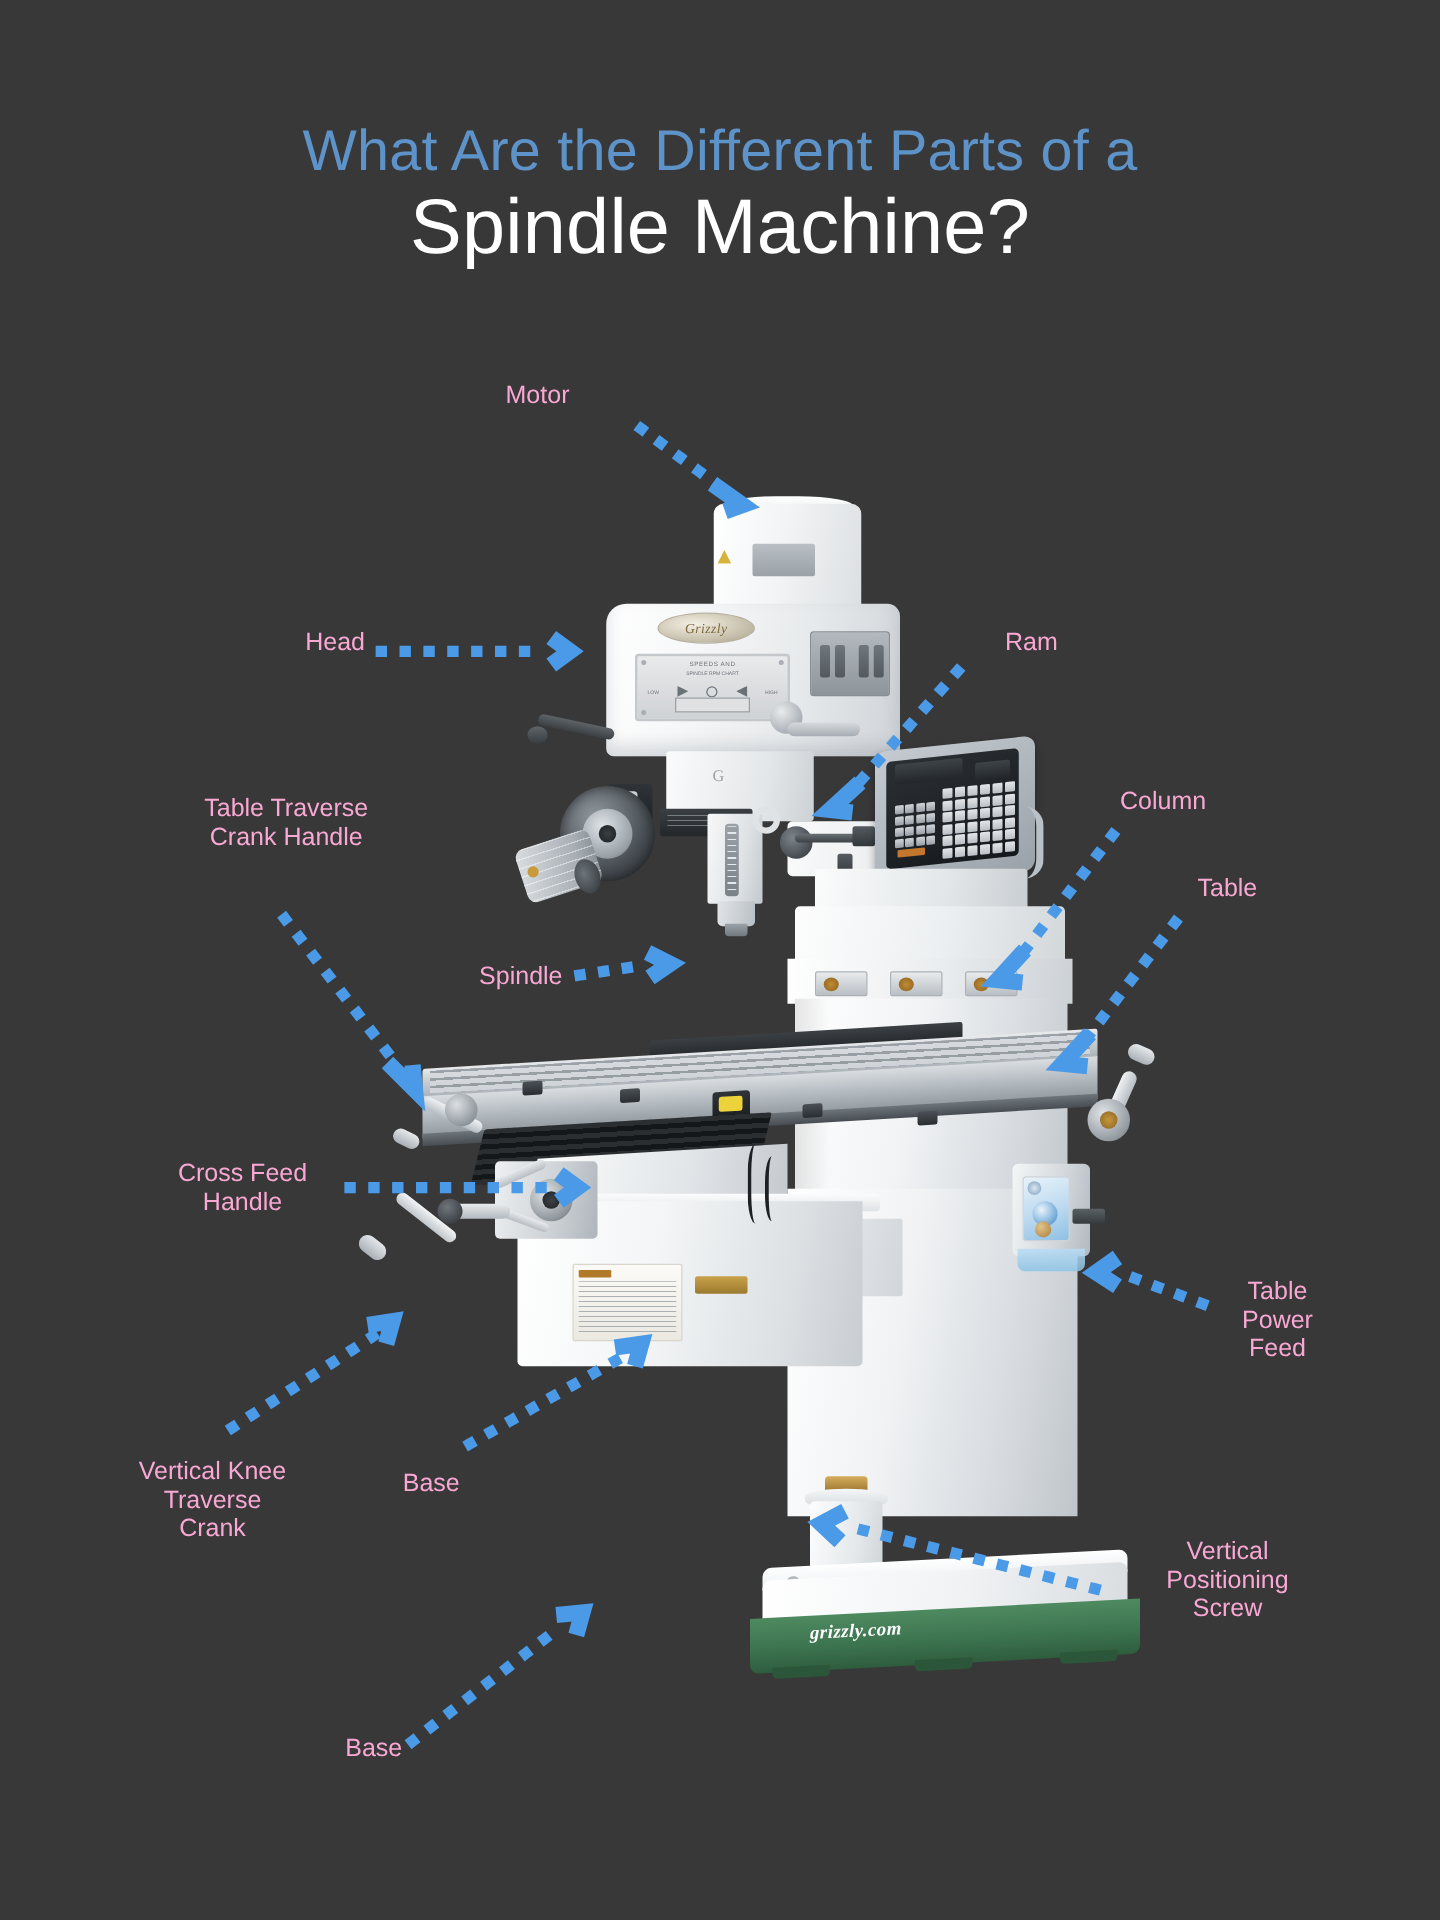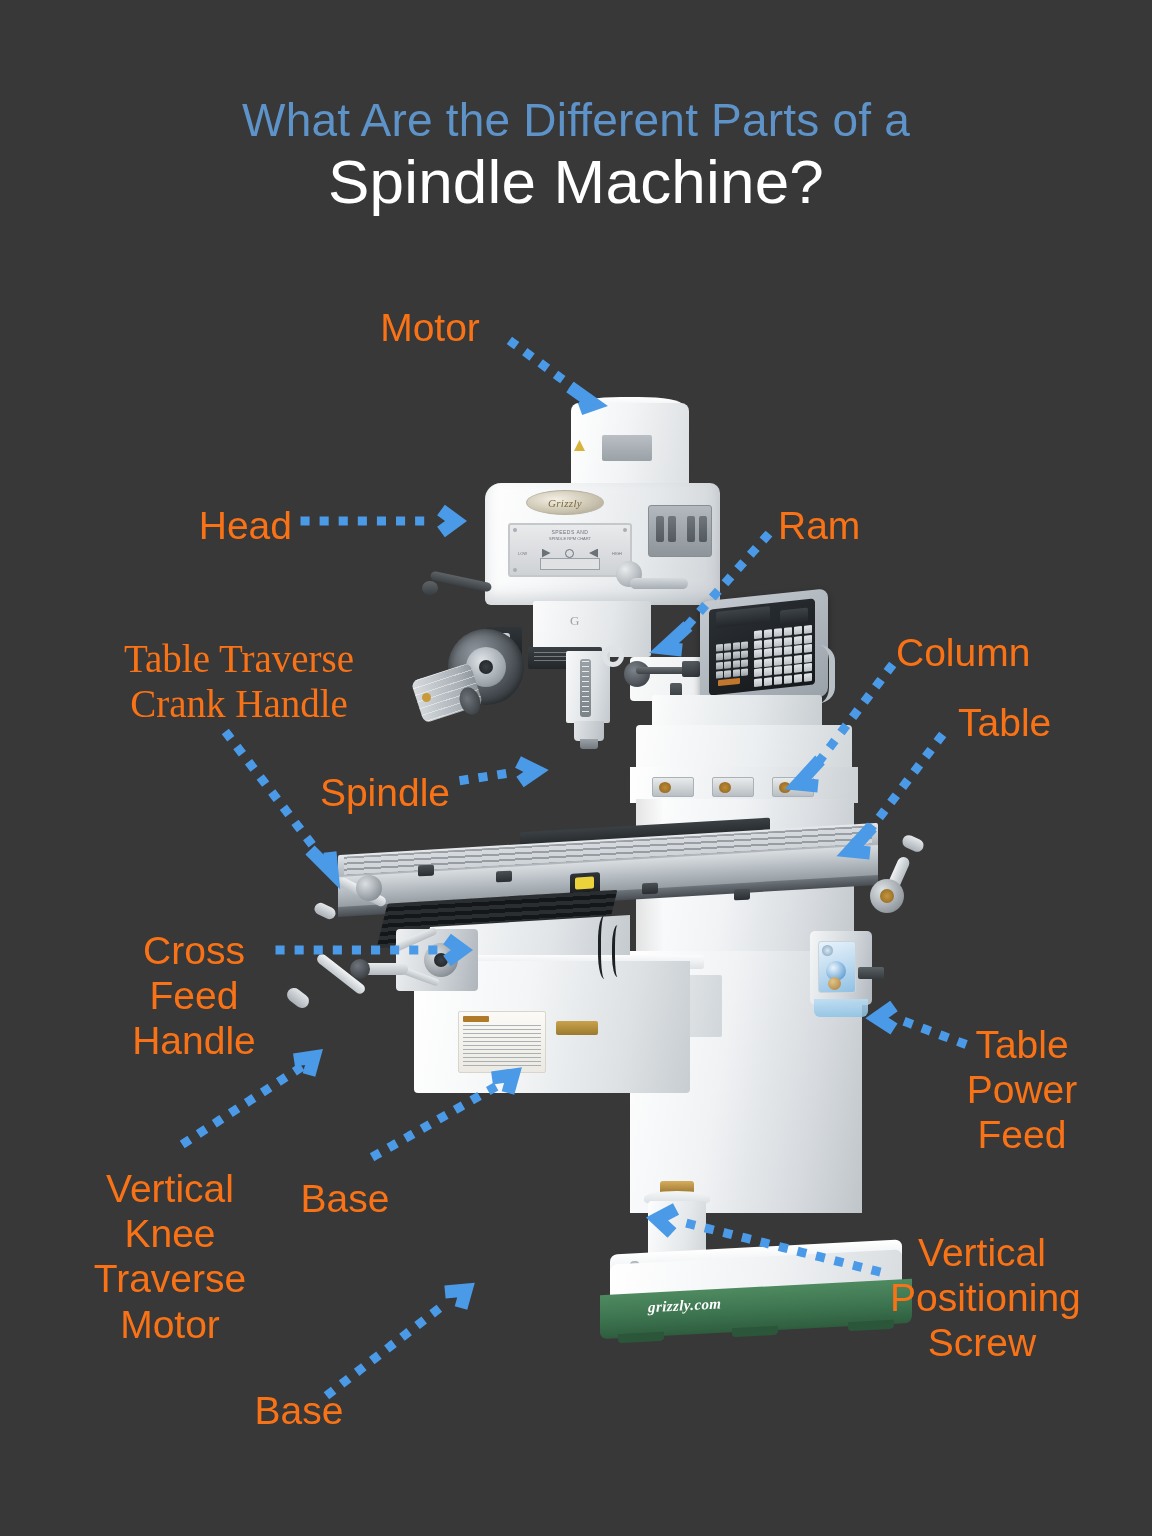"Motor" .label { color: #f97316 -> #f9a8d4; font-size: 39px -> 20px }
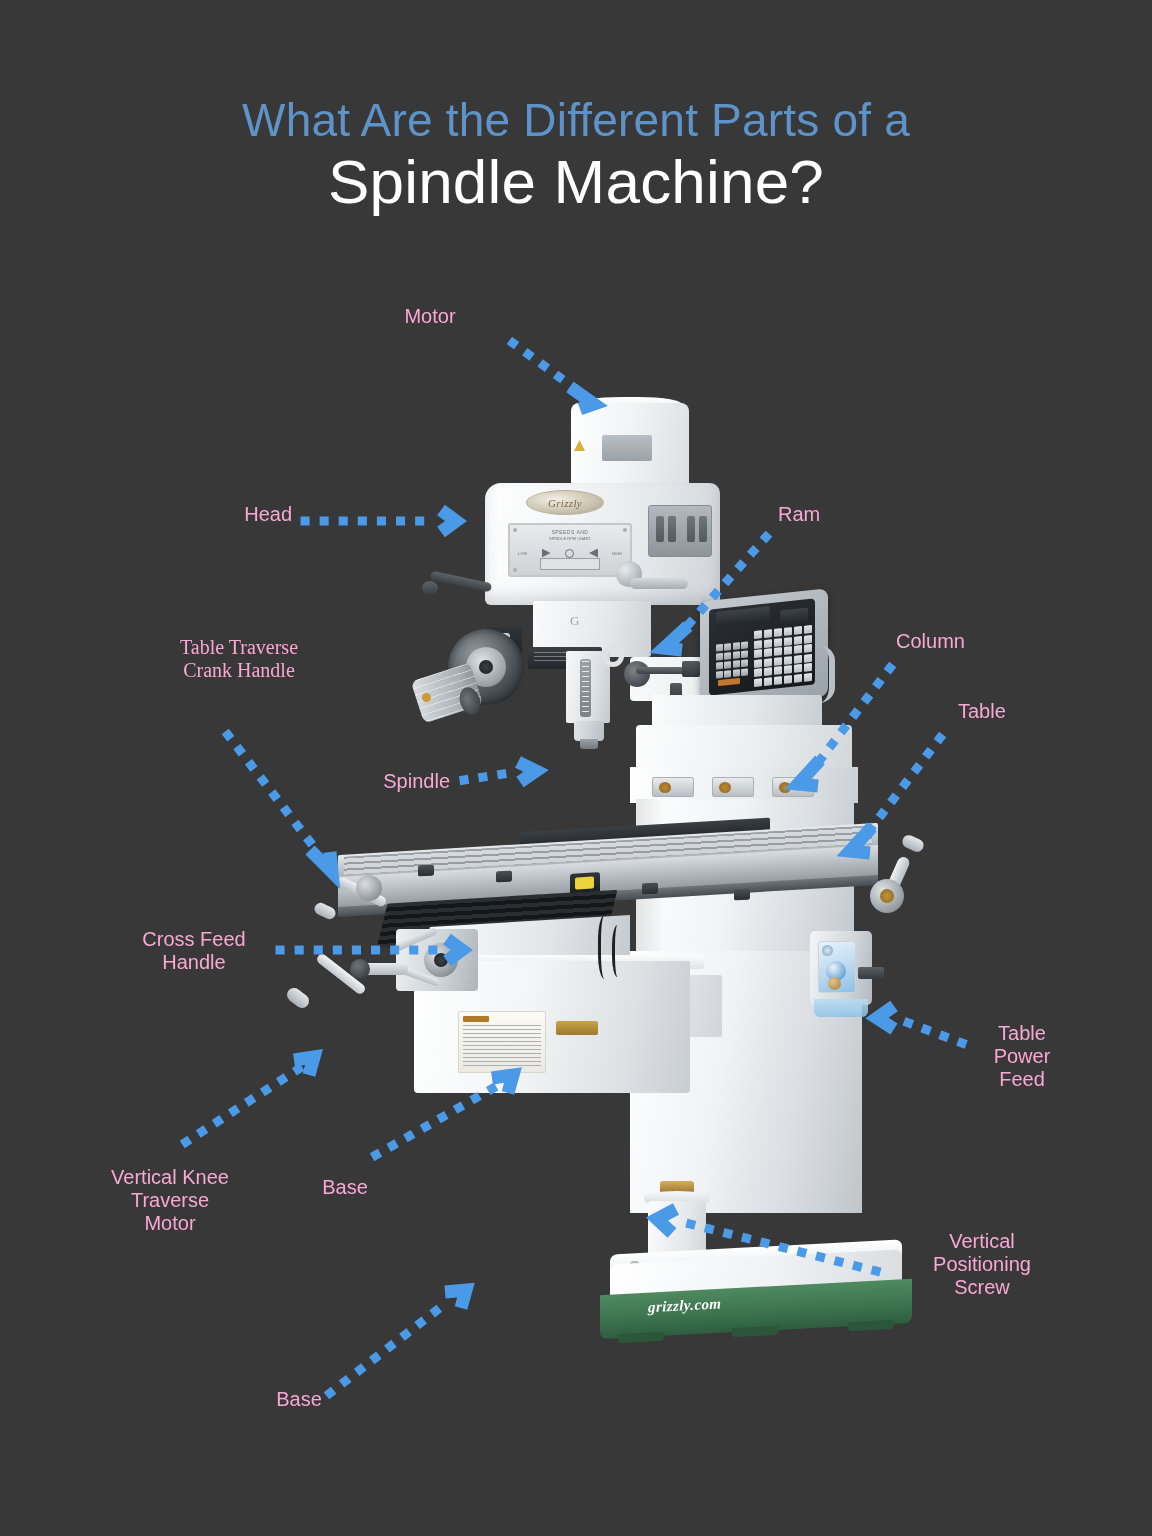"Ram" div.label { left: 778px -> 804px }
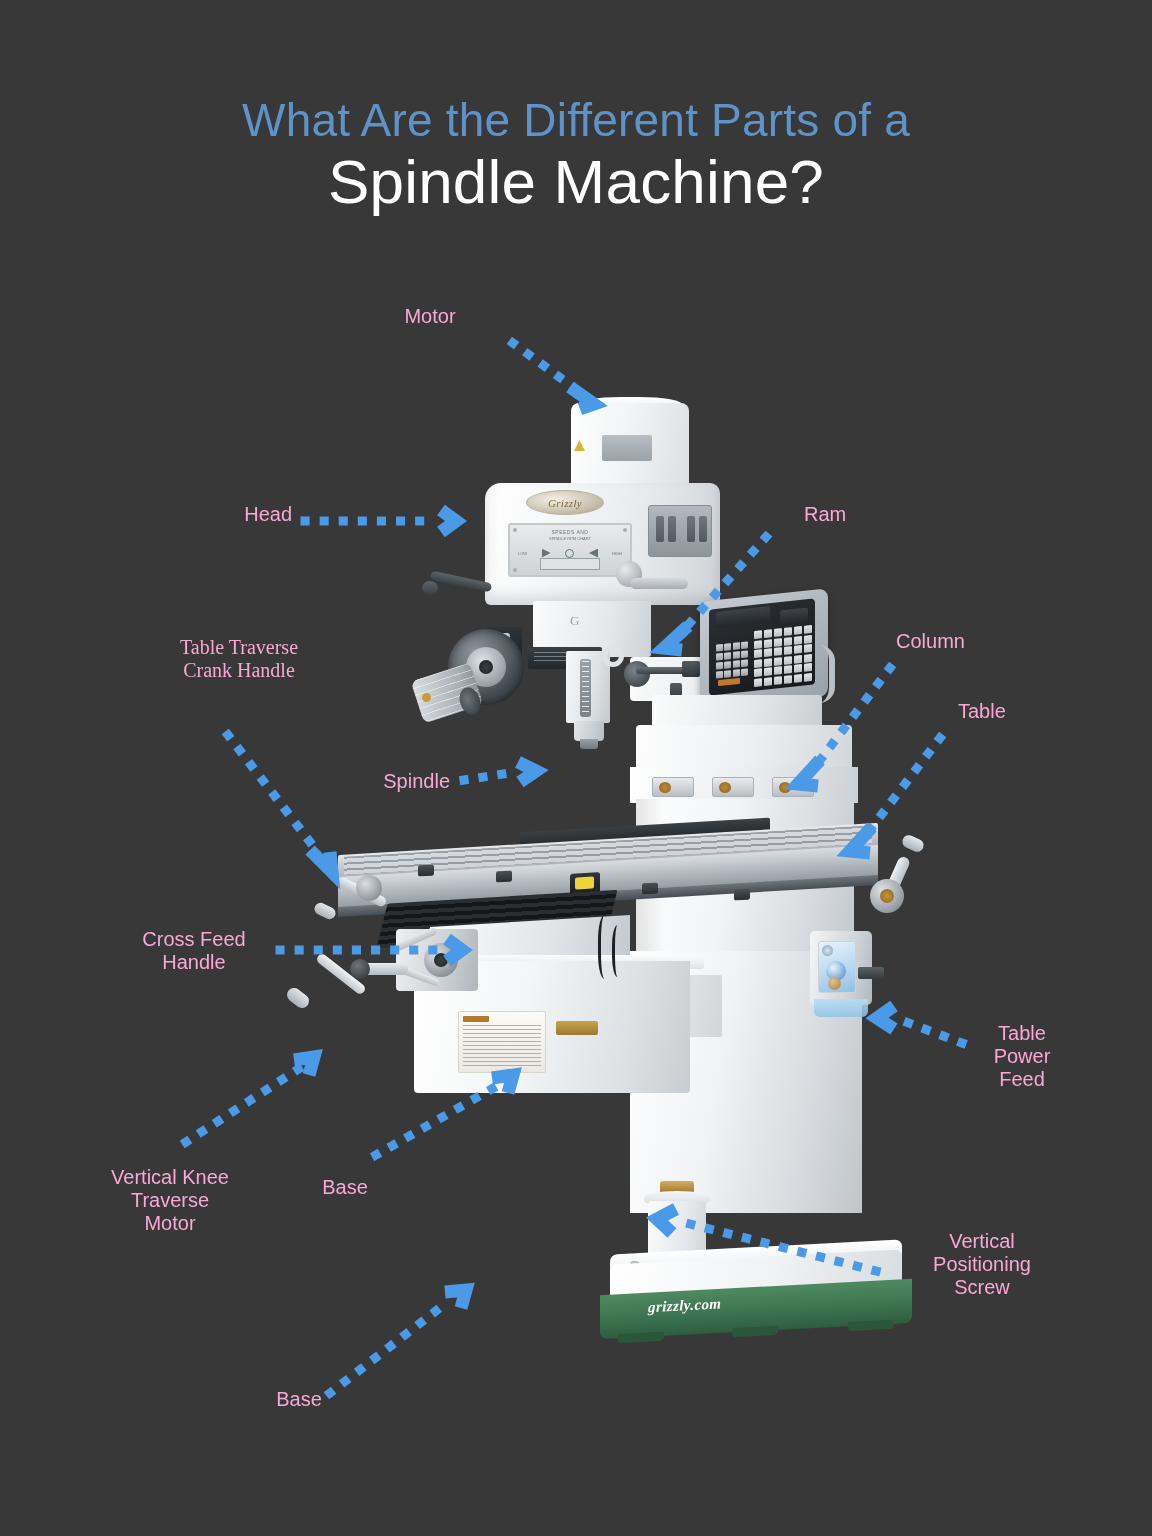"Table Traverse" div.label { font-family: Liberation Serif, serif -> none; left: 106px -> 96px }
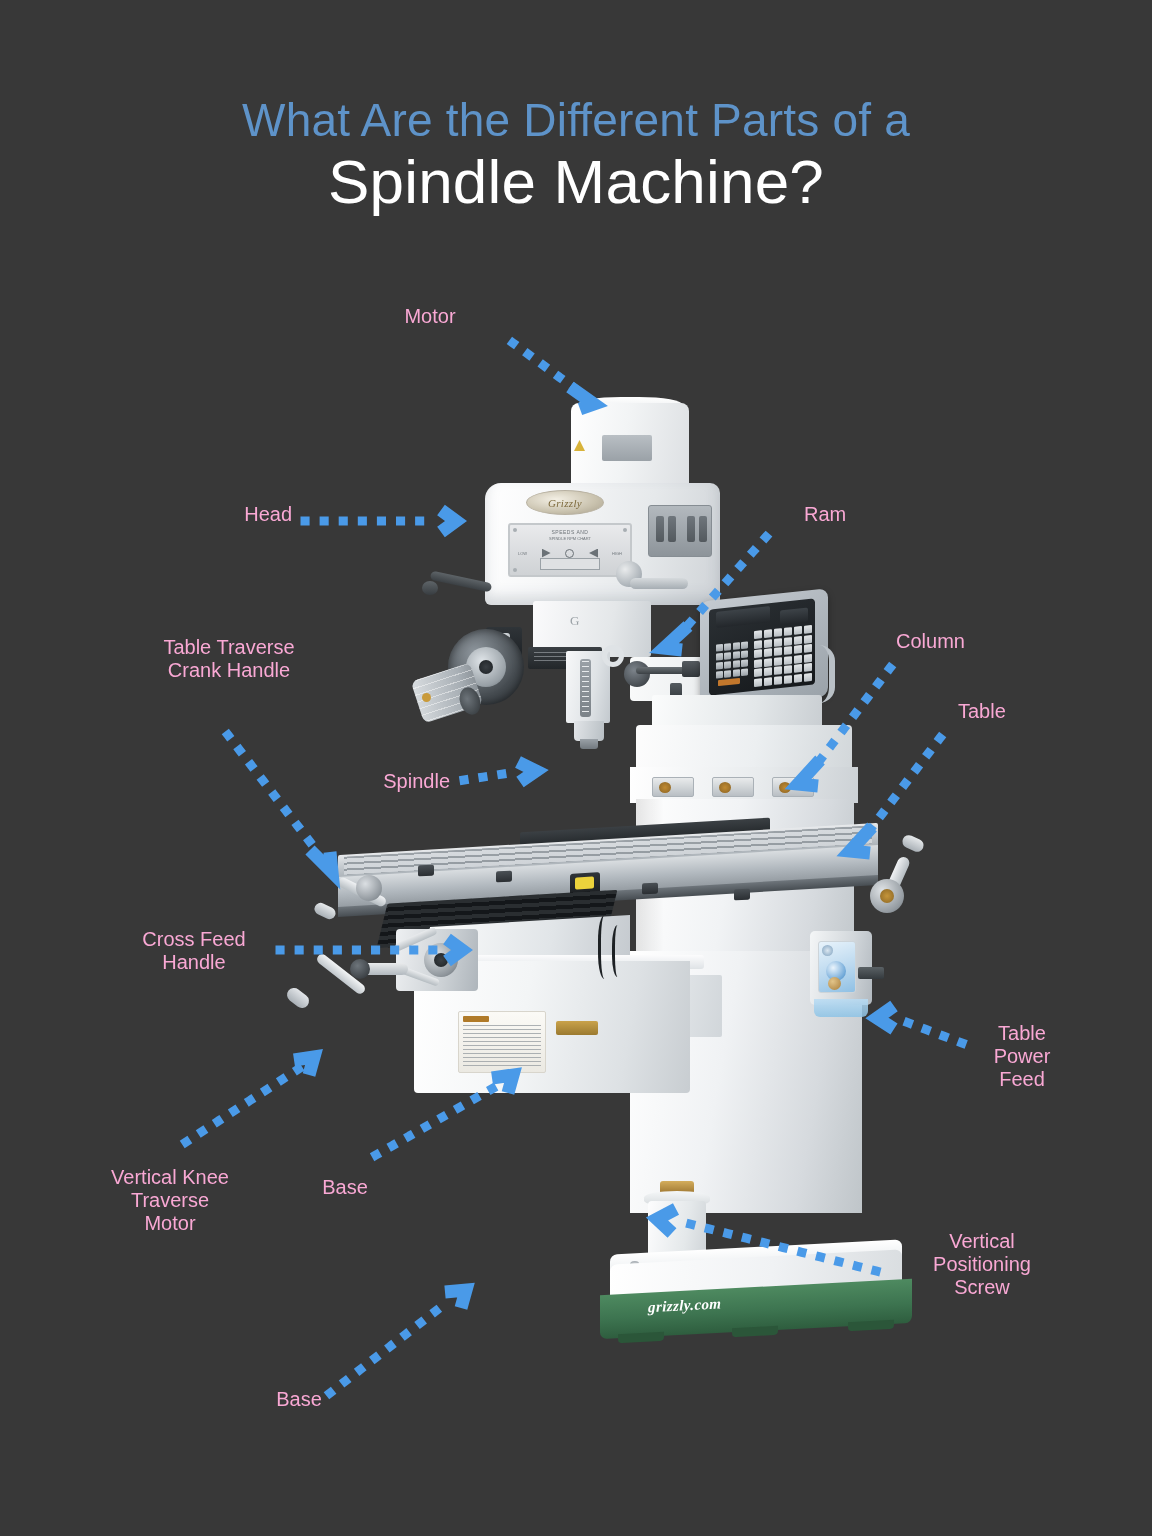"Vertical Knee" div.label { text: Motor -> Crank }
